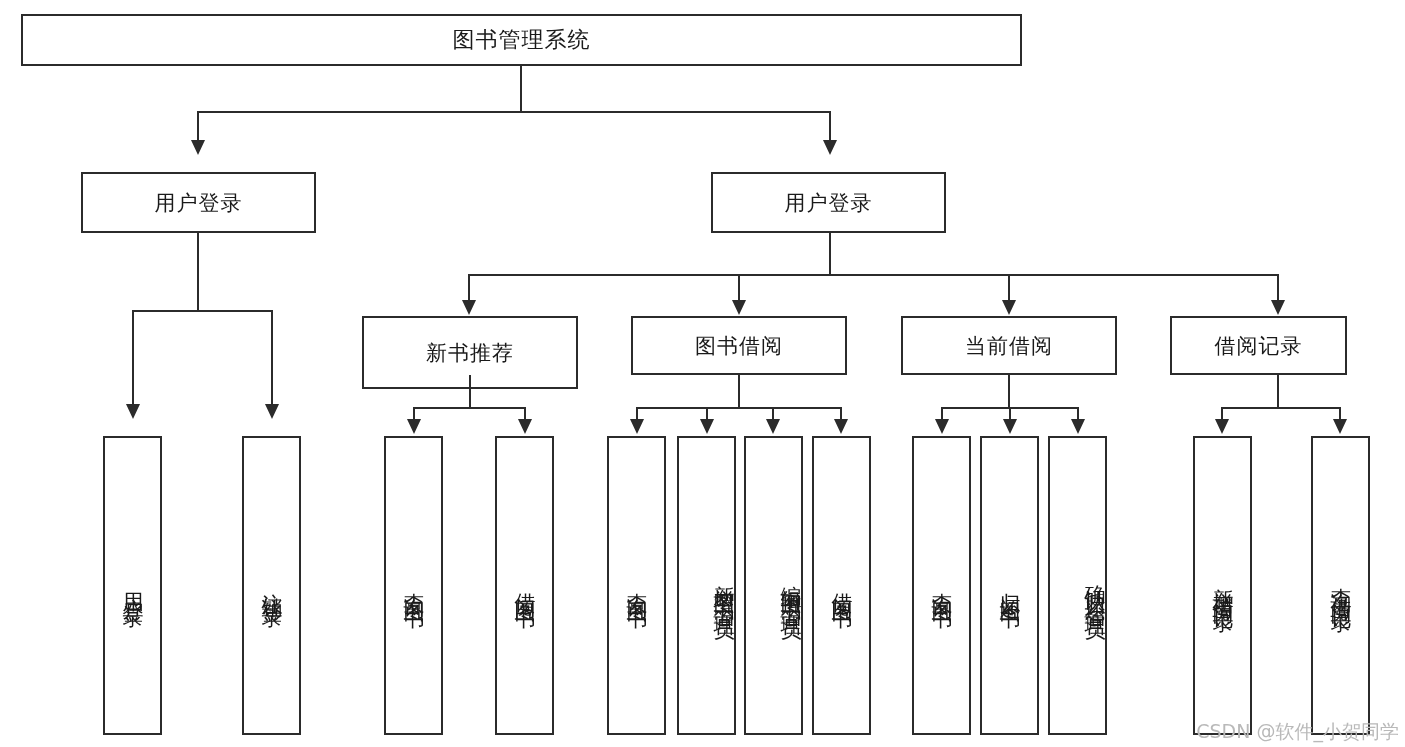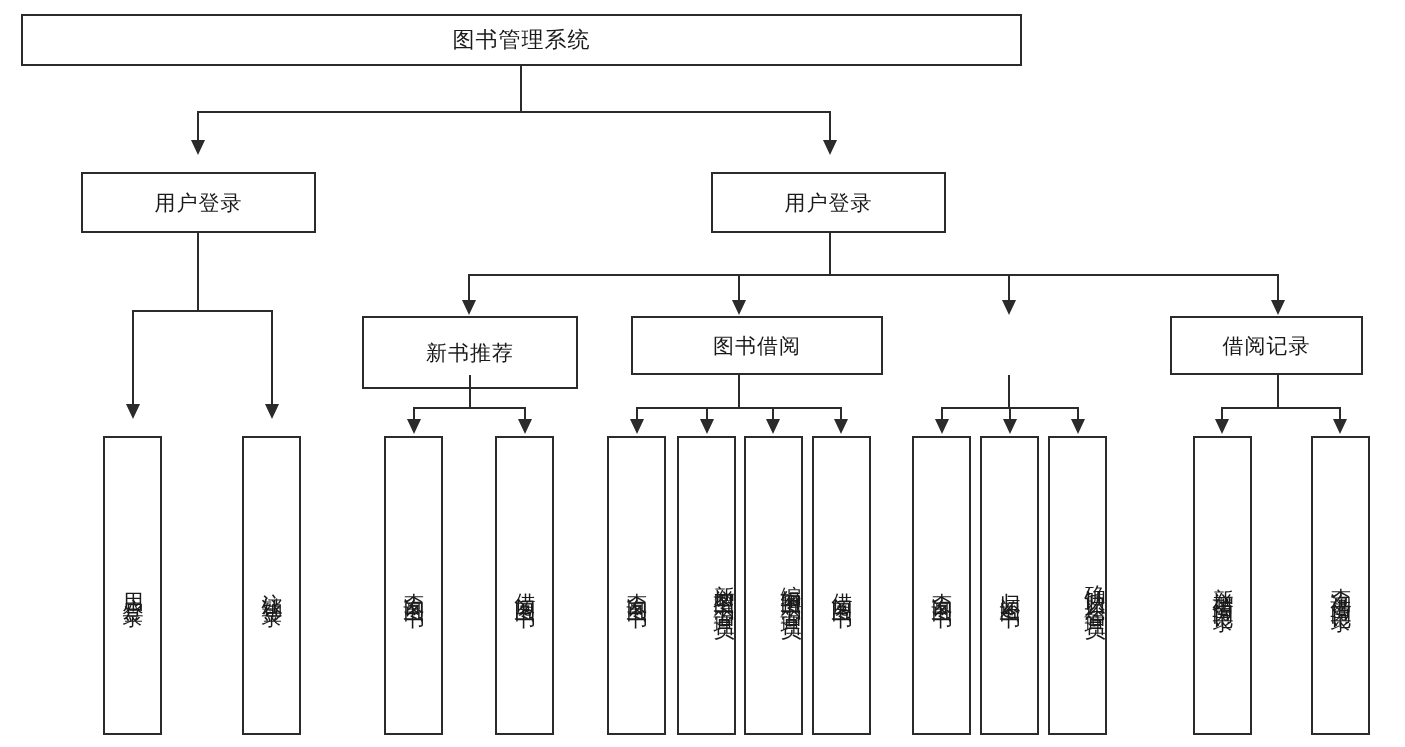"图书借阅" div.node { width: 252px -> 216px }
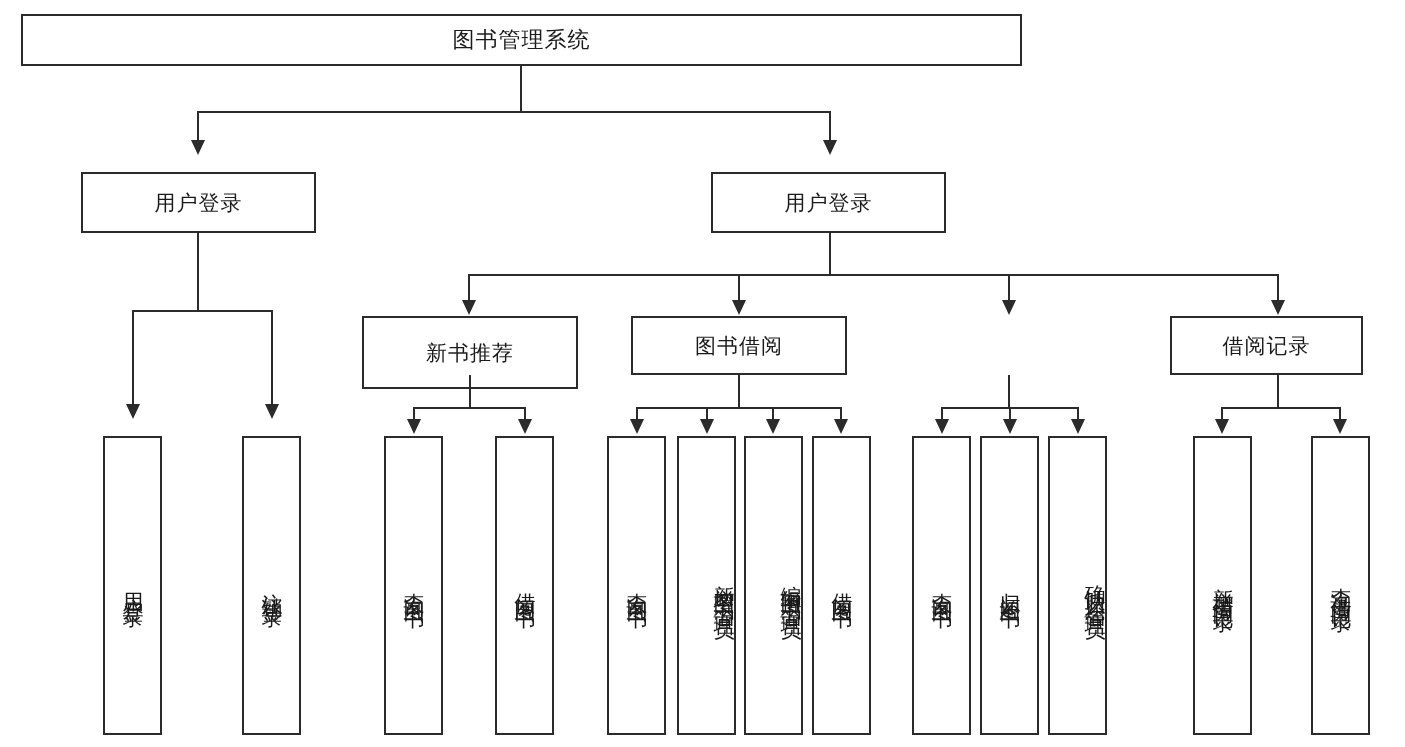"当前借阅" div.node { html: none -> <div> <span>当前借阅</span> </div> }
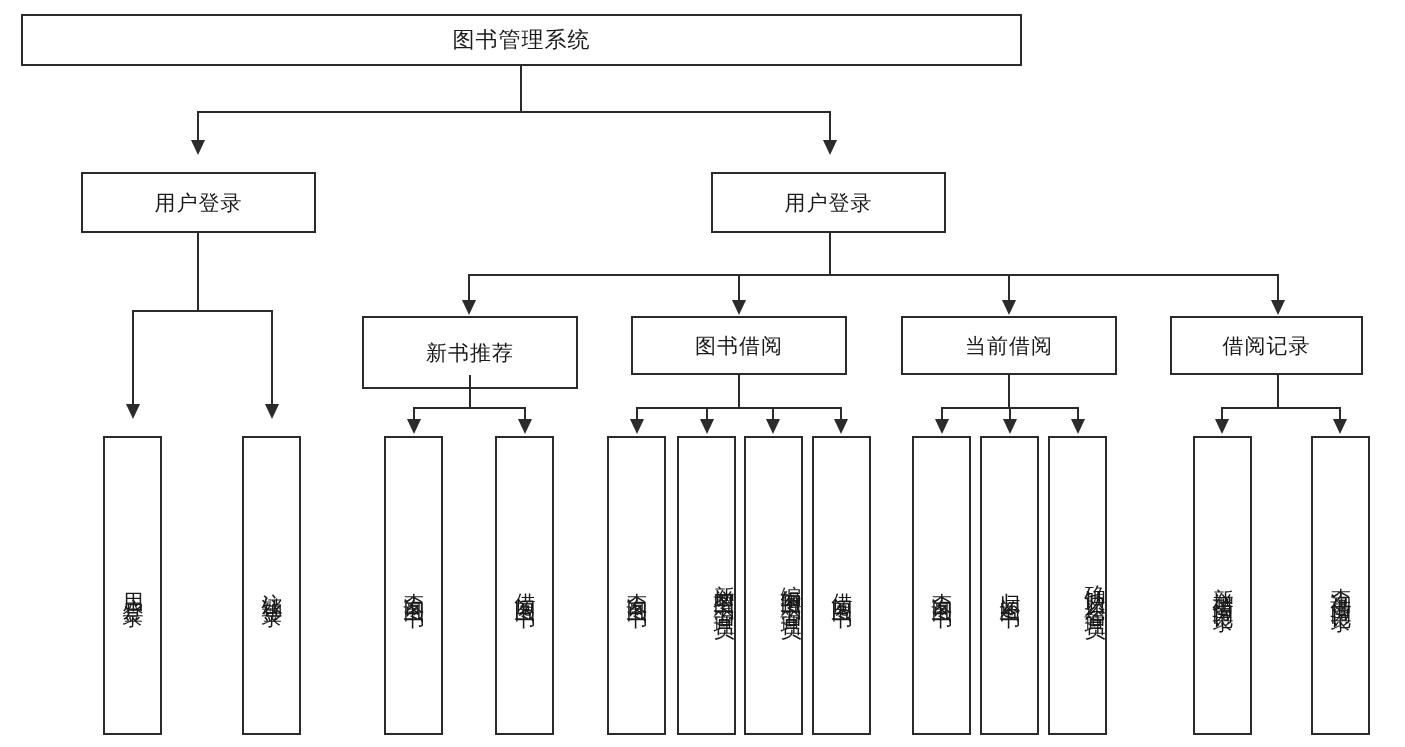"借阅记录" div.node { width: 193px -> 177px }
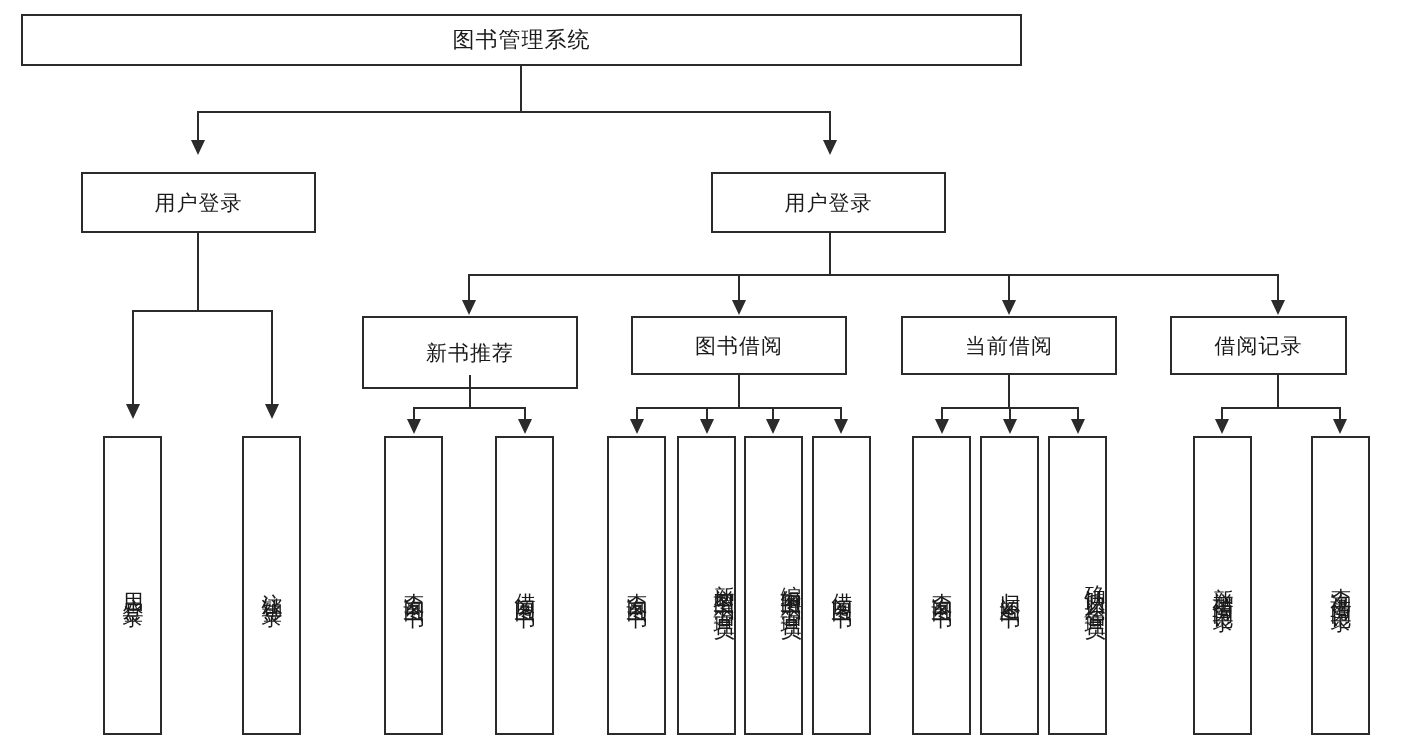"CSDN @软件_小贺同学" div { html: none -> <div>CSDN @软件_小贺同学</div> }
